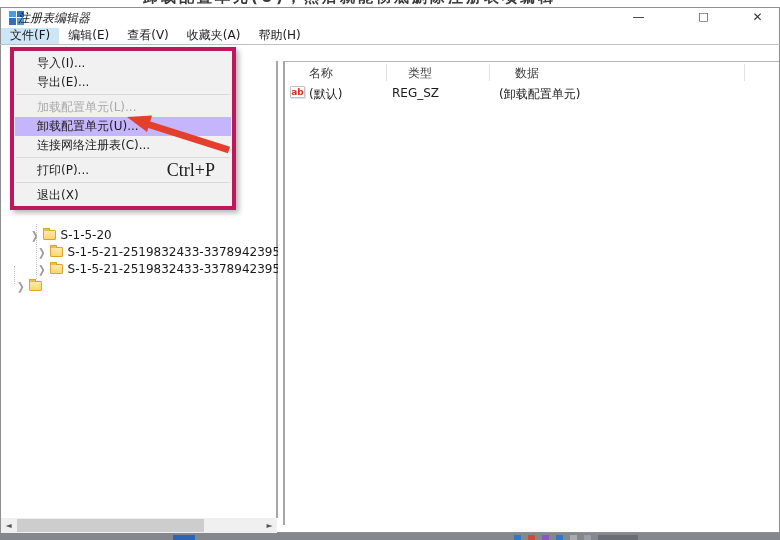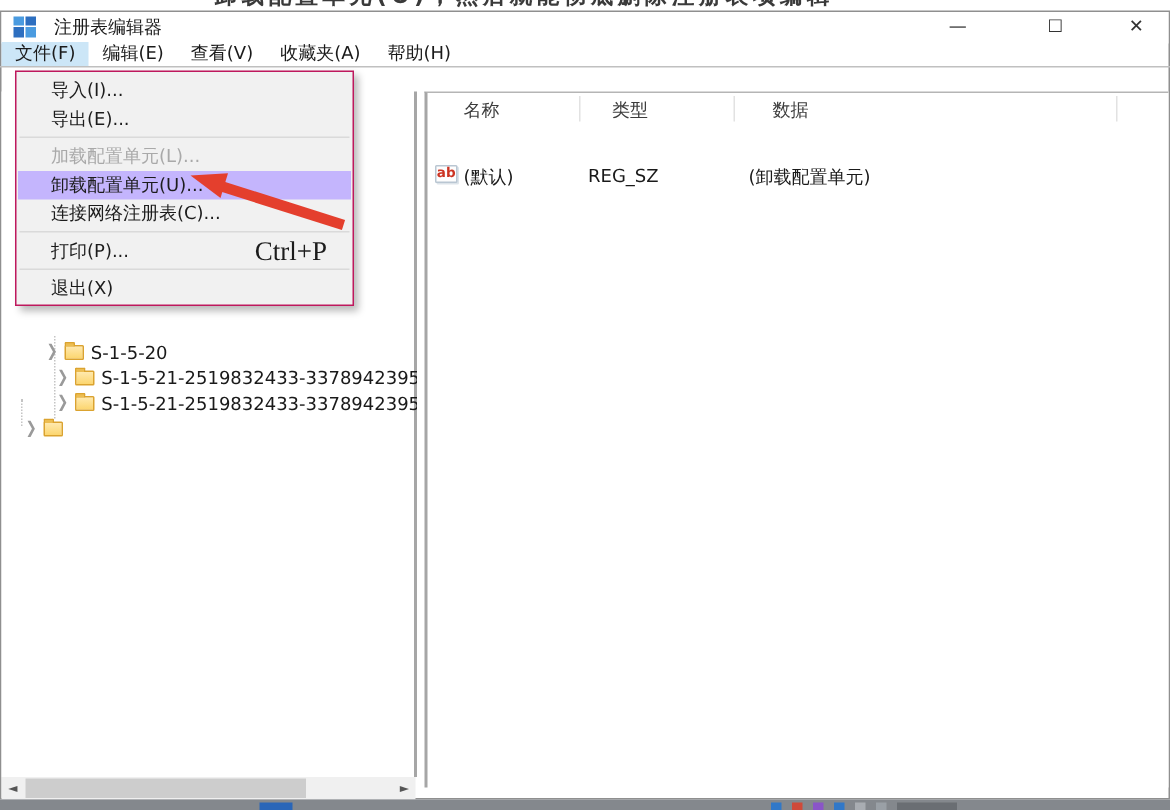"注册表编辑器" #win-title { font-style: none -> italic; left: 36px -> 18px }
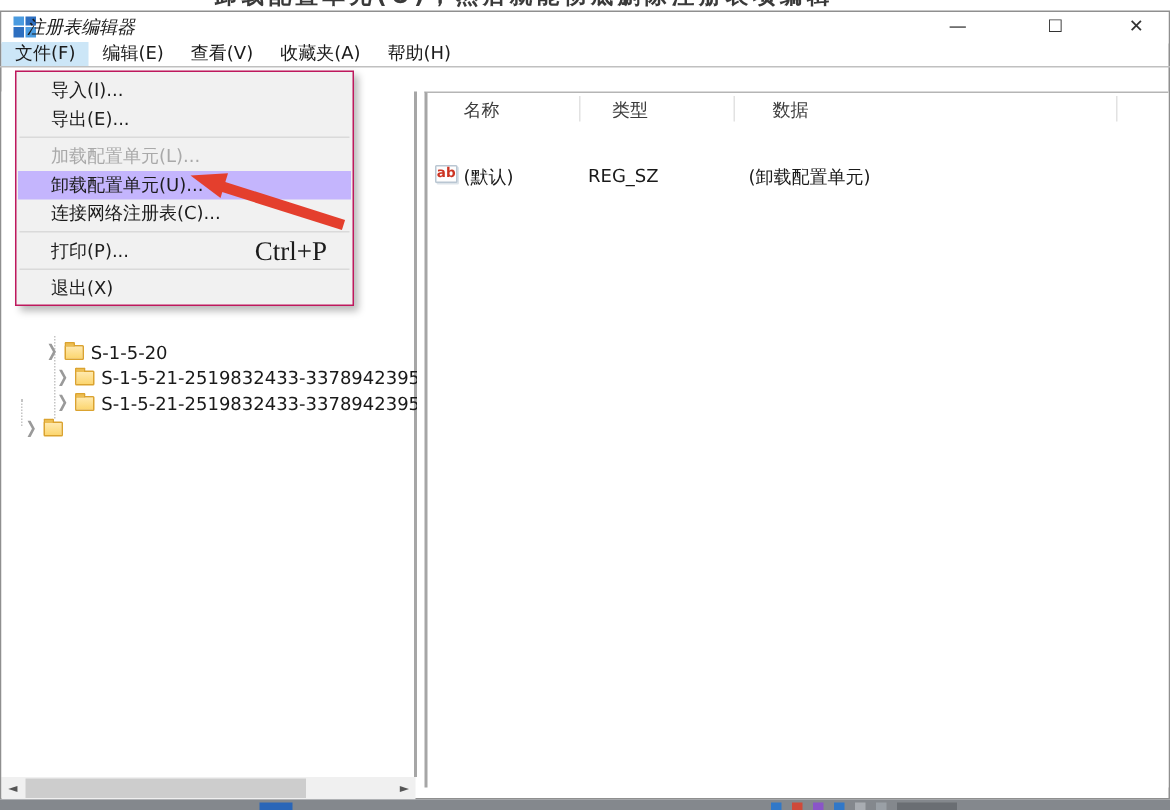"导入(I)..." #file-menu { border: 1px solid #be185d -> 4px solid #be185d }
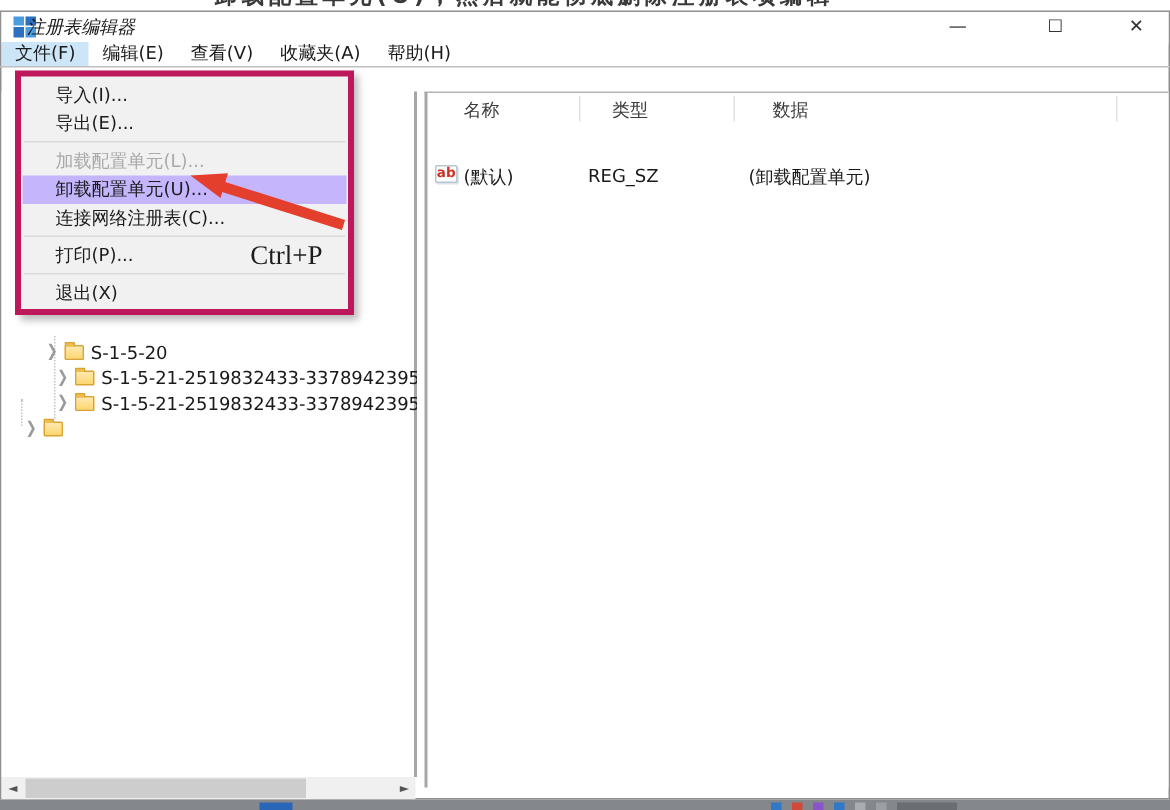"ab" #list-row { margin-top: 24px -> none }
